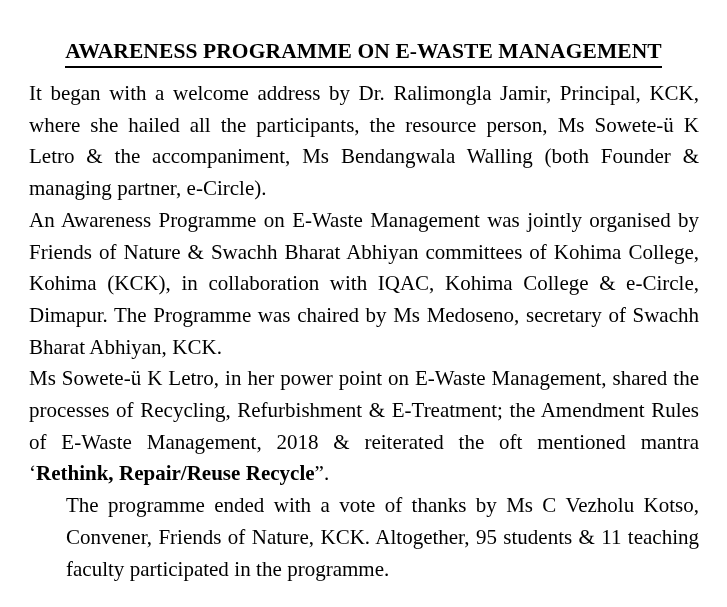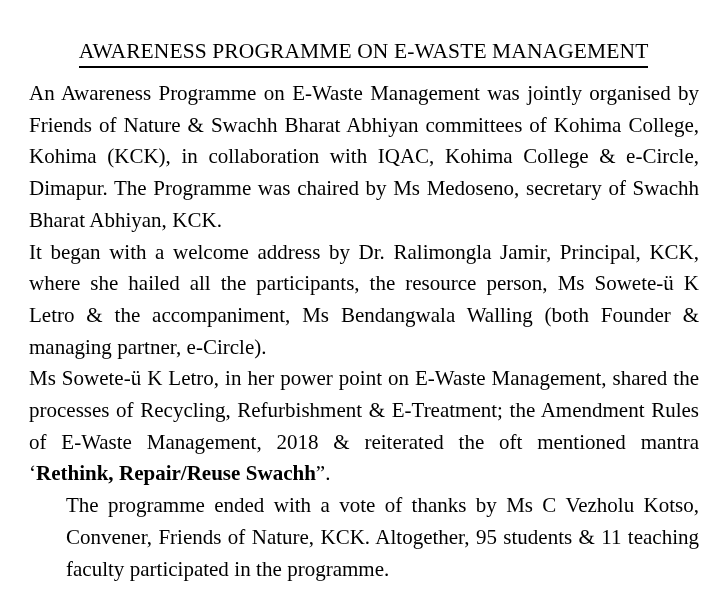"AWARENESS PROGRAMME ON E-WASTE" .doc-title { font-weight: normal -> bold }
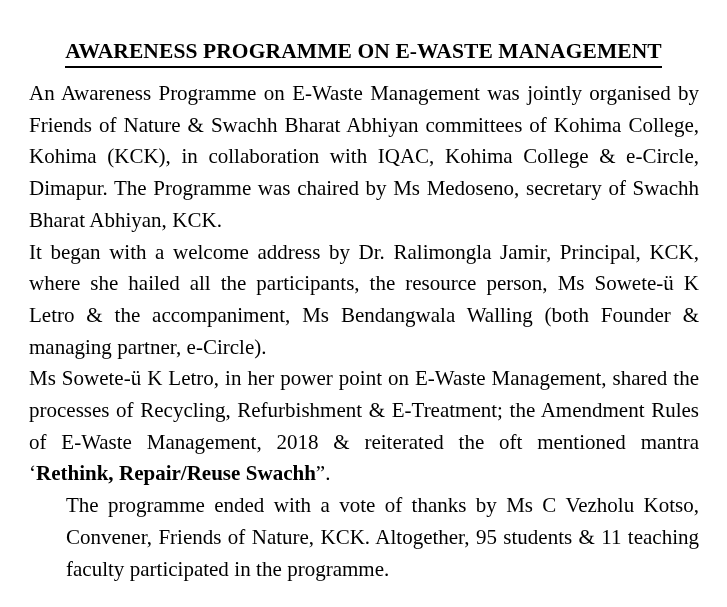"An Awareness Programme on E-Waste" p.para { order: before "It began with a welcome" -> after "It began with a welcome" }
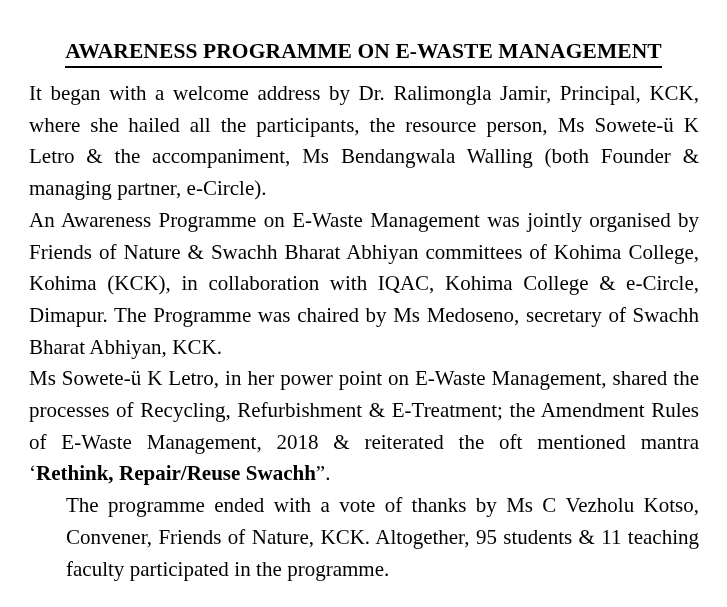"Rethink, Repair/Reuse Swachh" span.mantra { text: Swachh -> Recycle }
